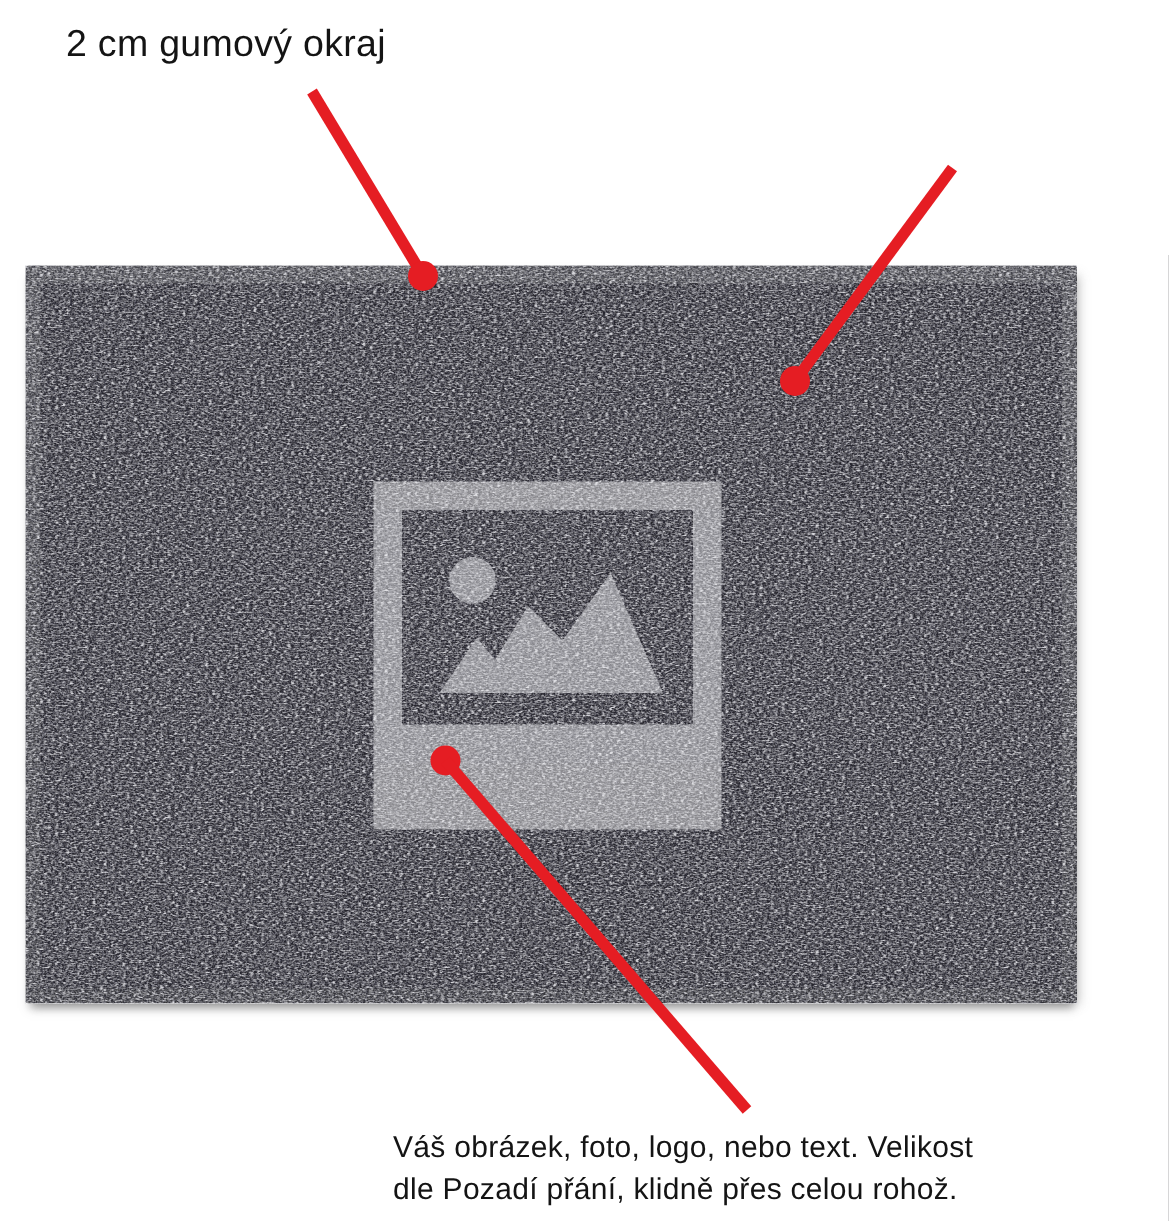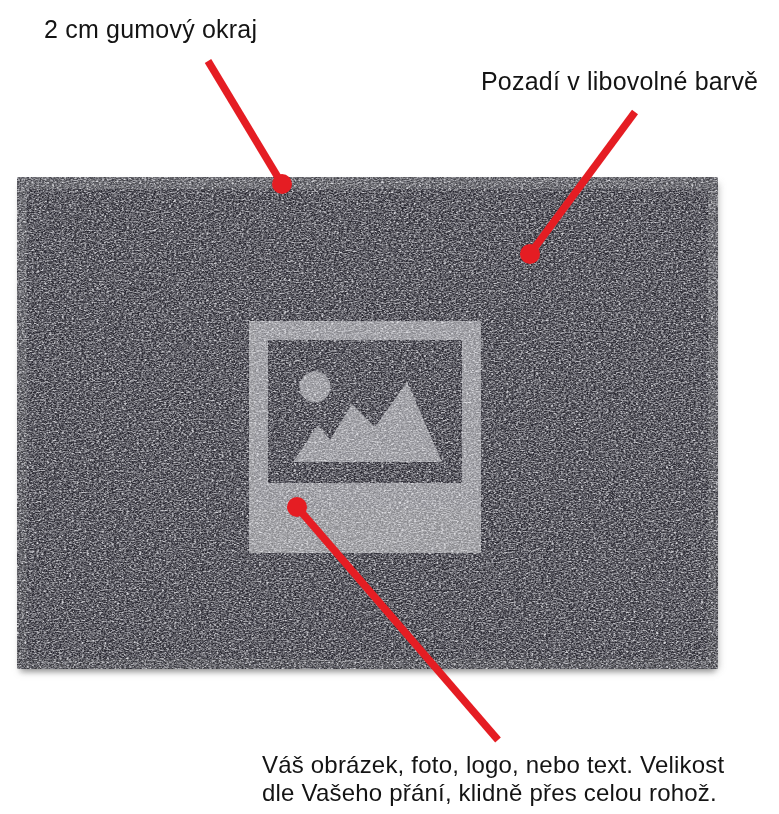"Pozadí v libovolné barvě" div.label { html: <div>Pozadí v libovolné barvě</div> -> none }
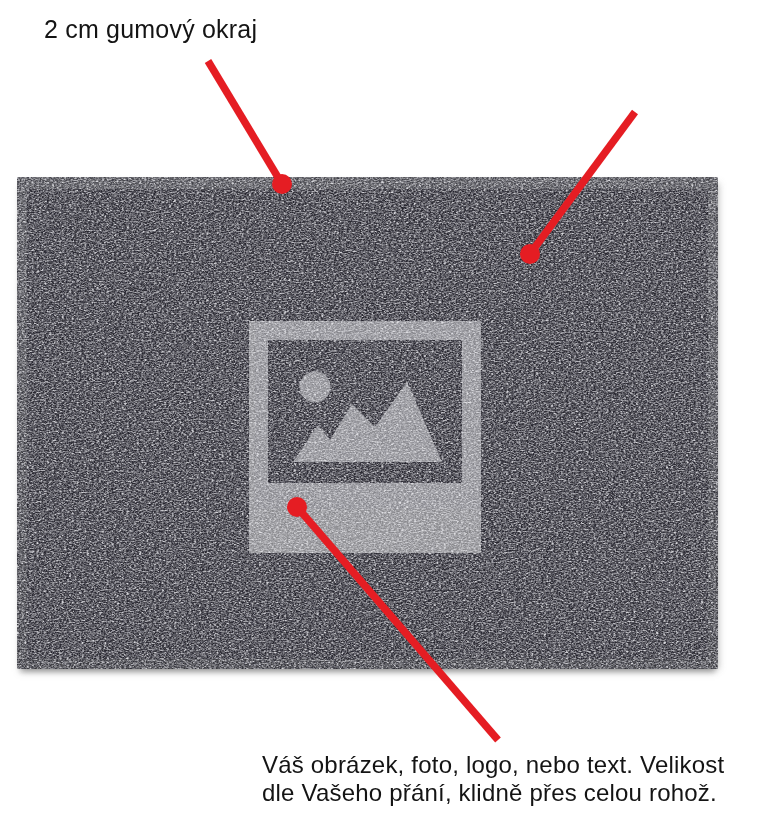"Váš obrázek, foto, logo, nebo" .label-note { font-size: 24px -> 20px }
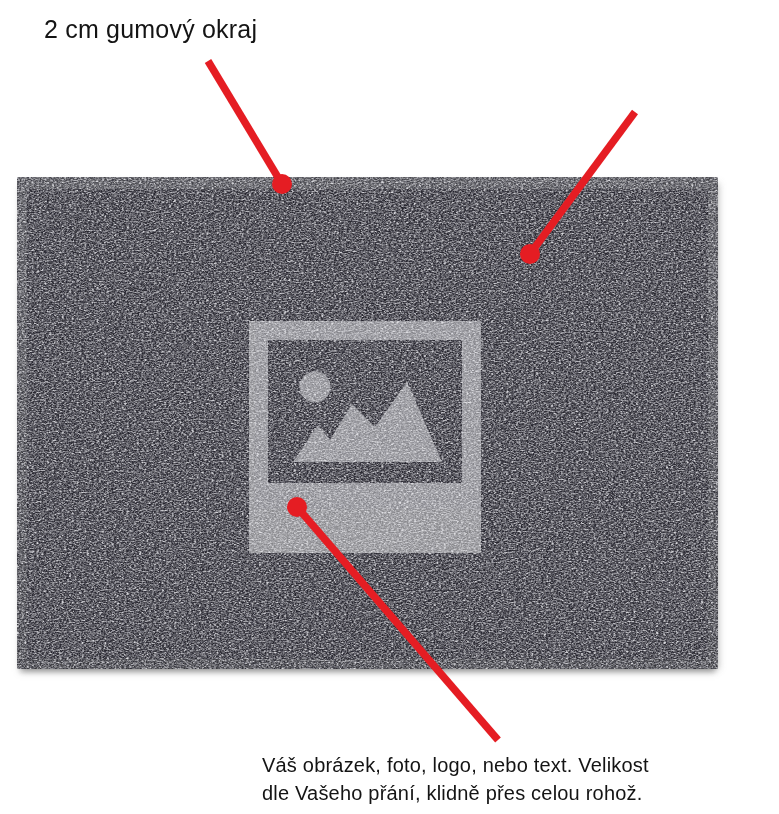"dle Vašeho přání, klidně přes" div { text: Vašeho -> Pozadí }
